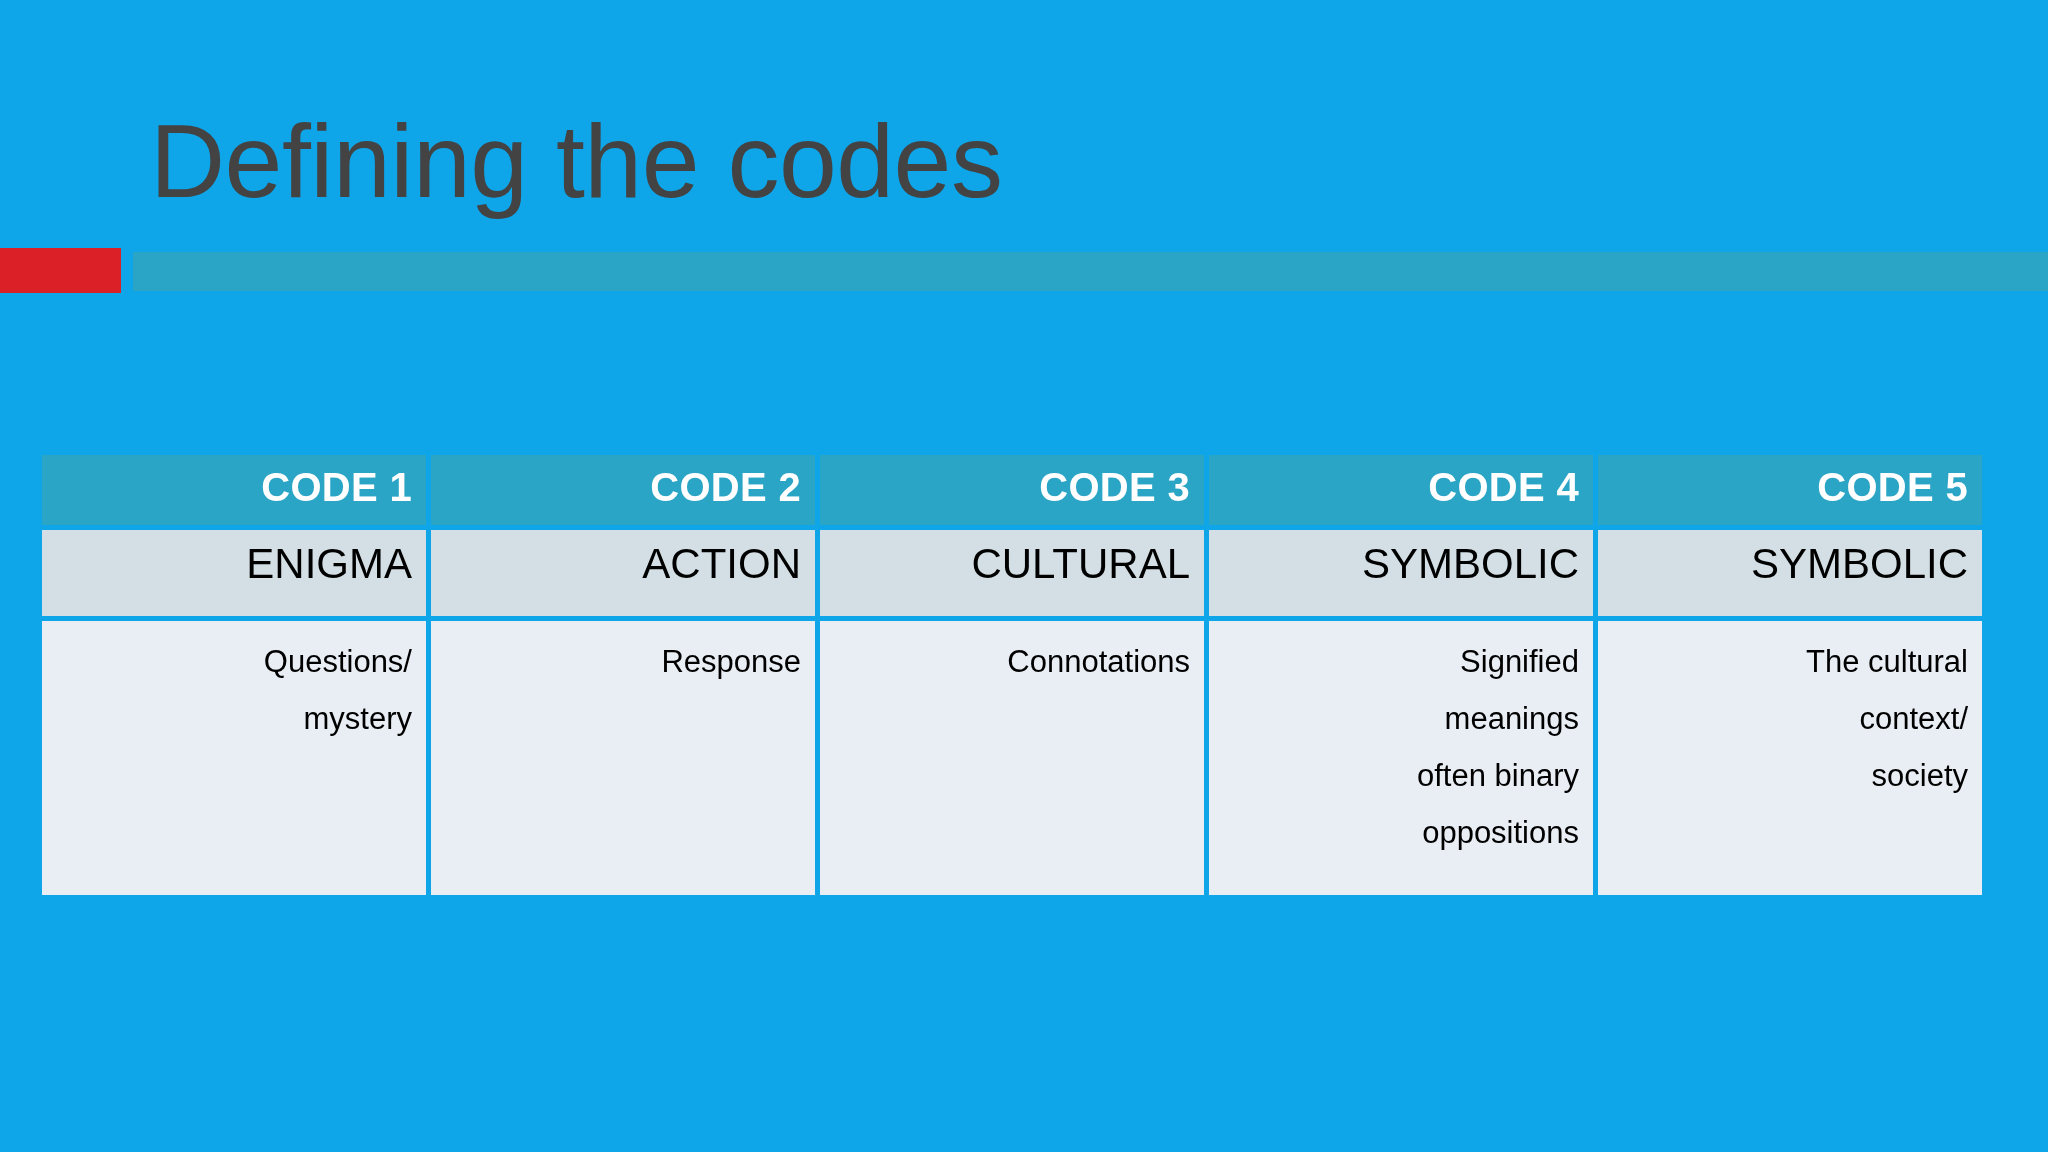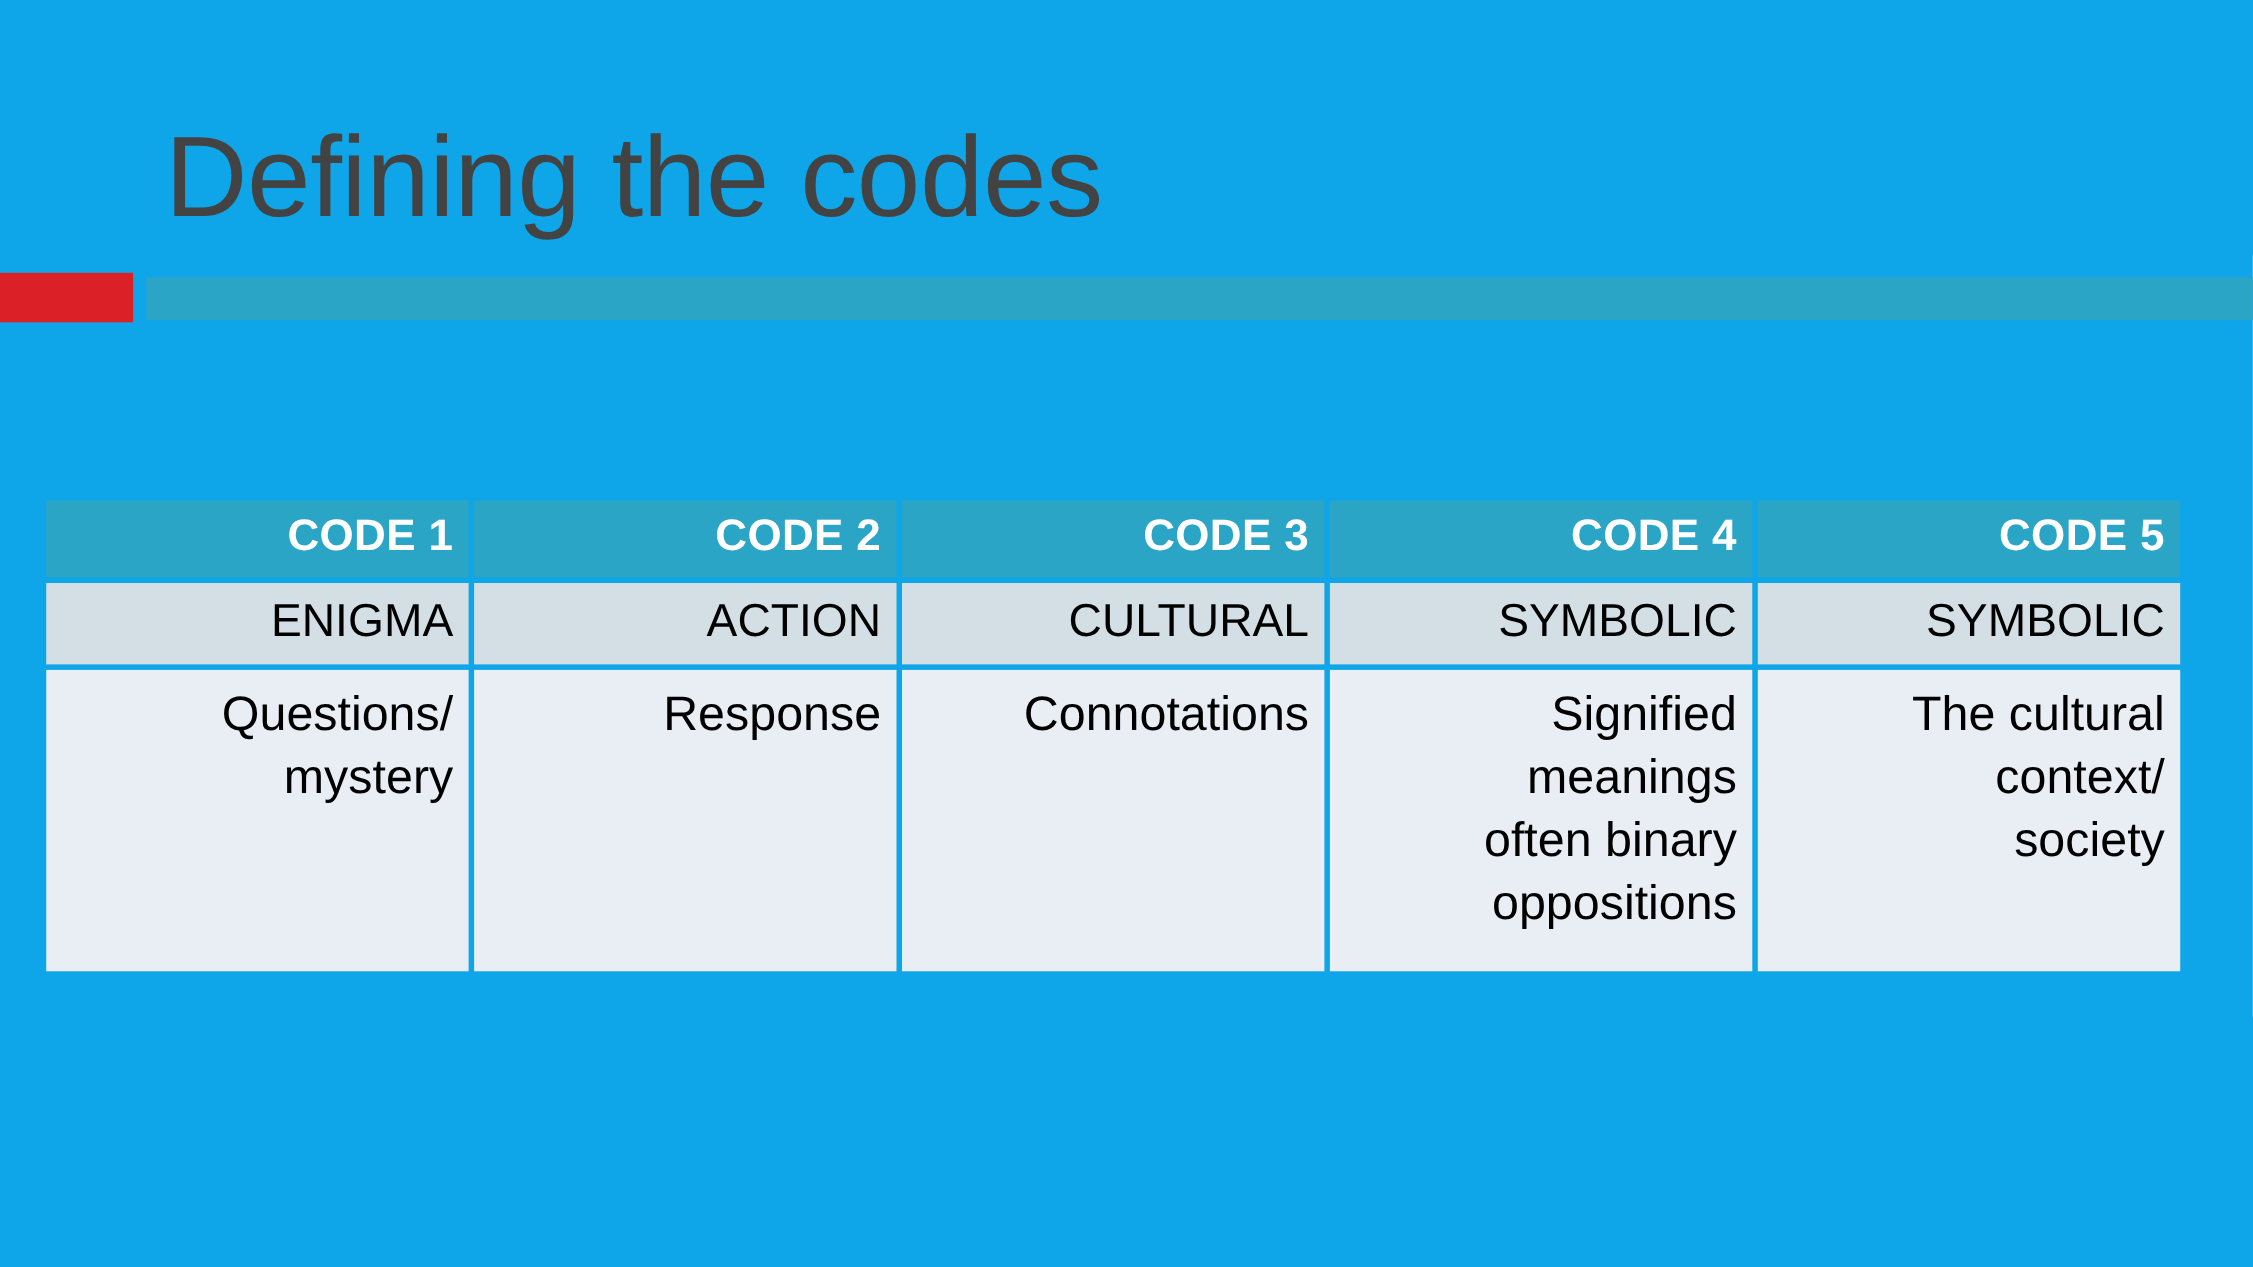"ENIGMA" .row-term td { padding-bottom: 8px -> 20px }
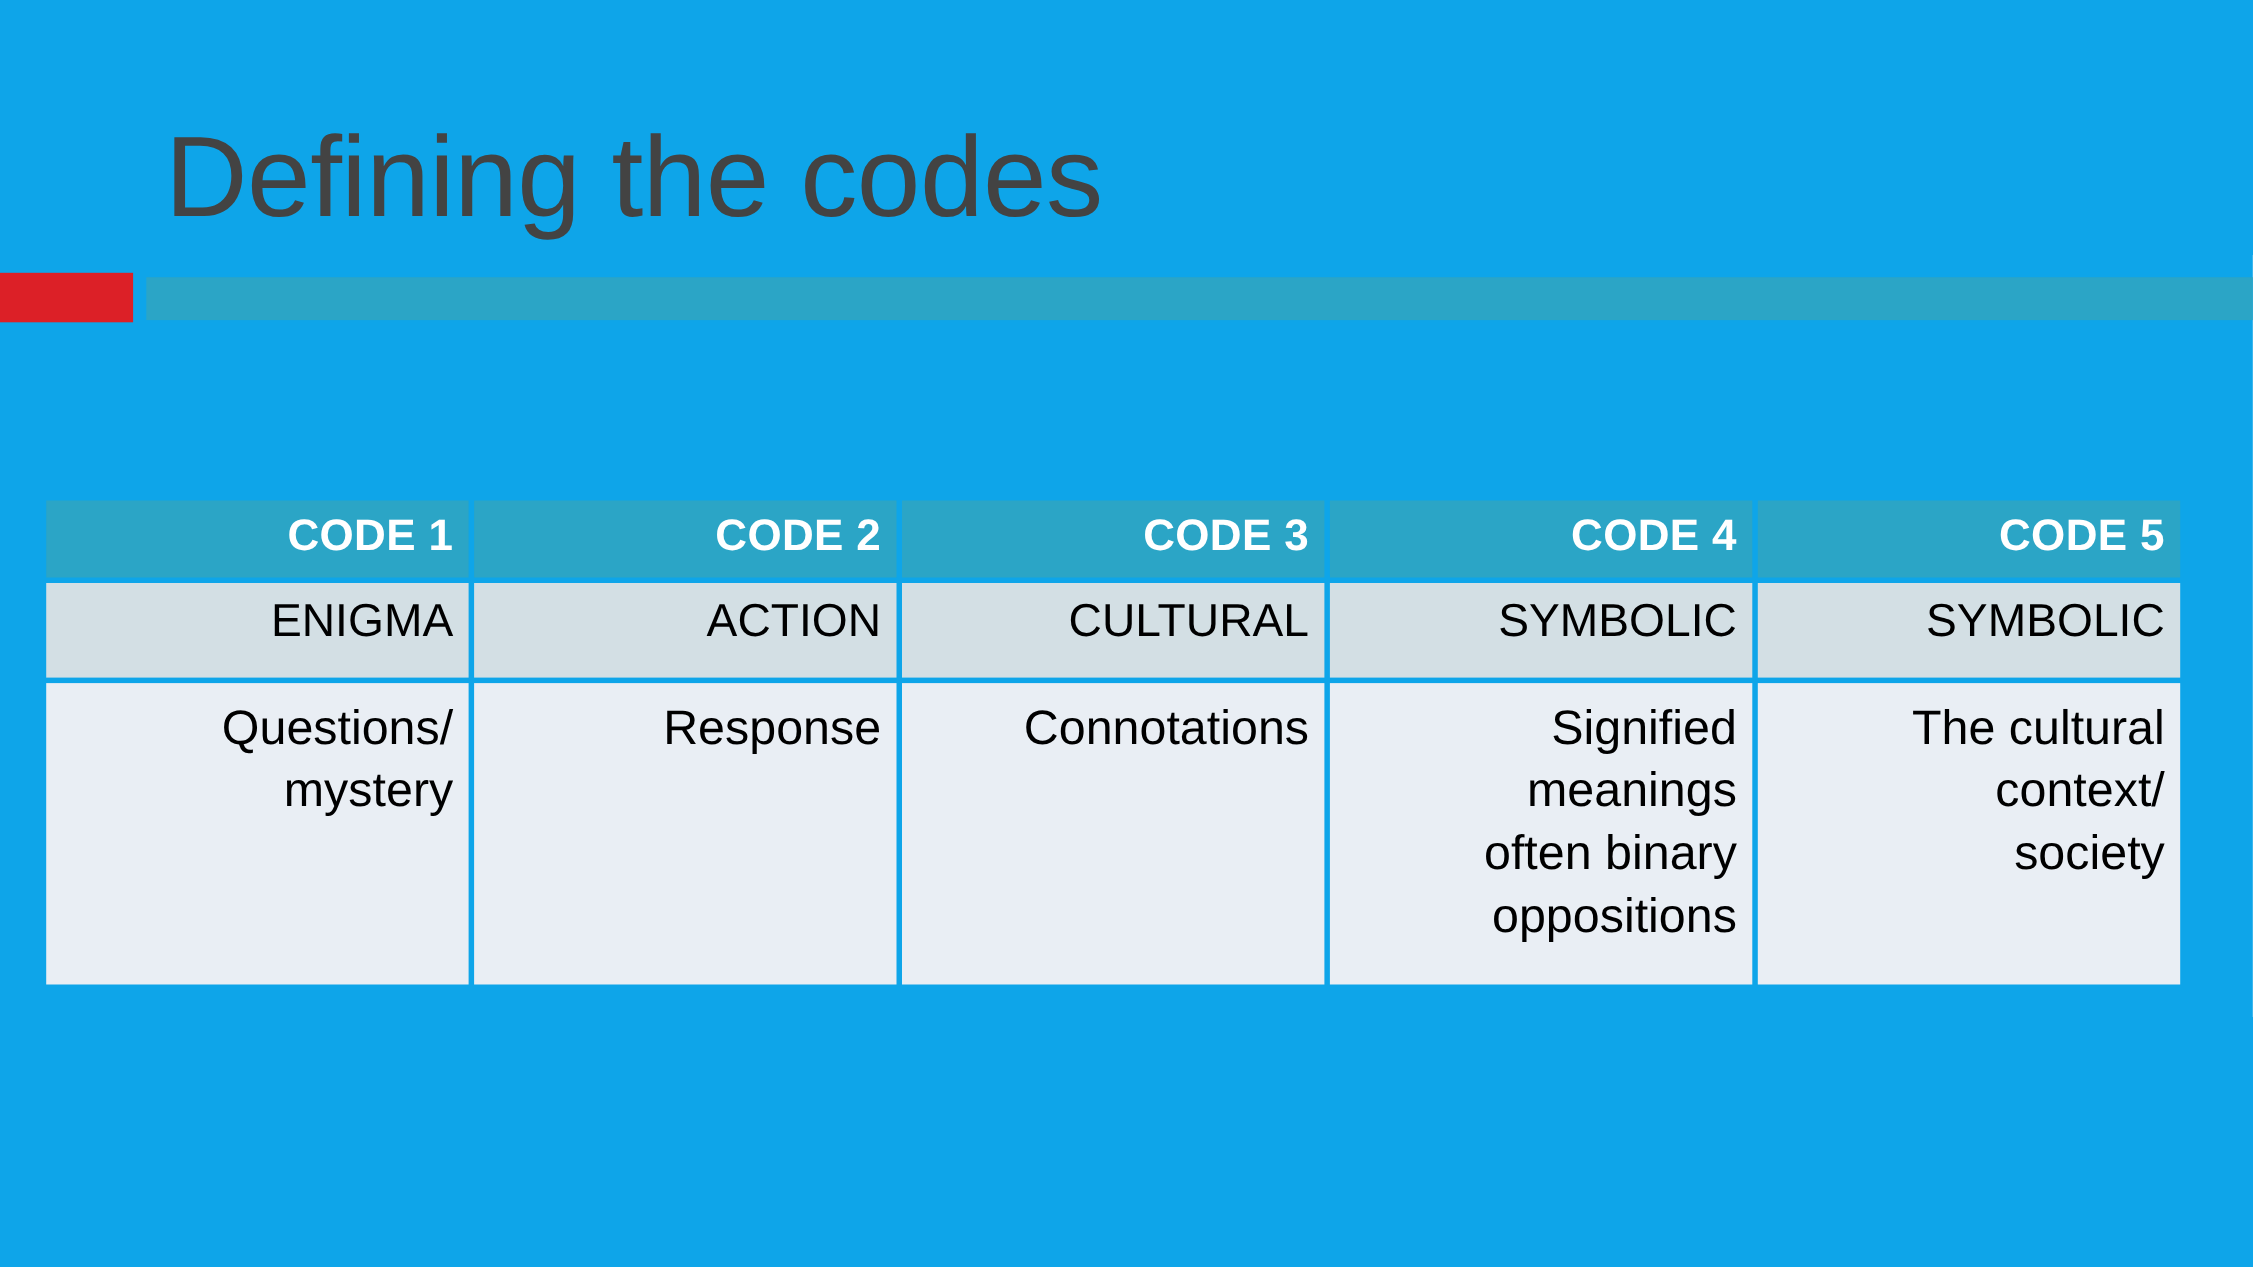"Questions/" .row-desc td { font-size: 44px -> 31px }
